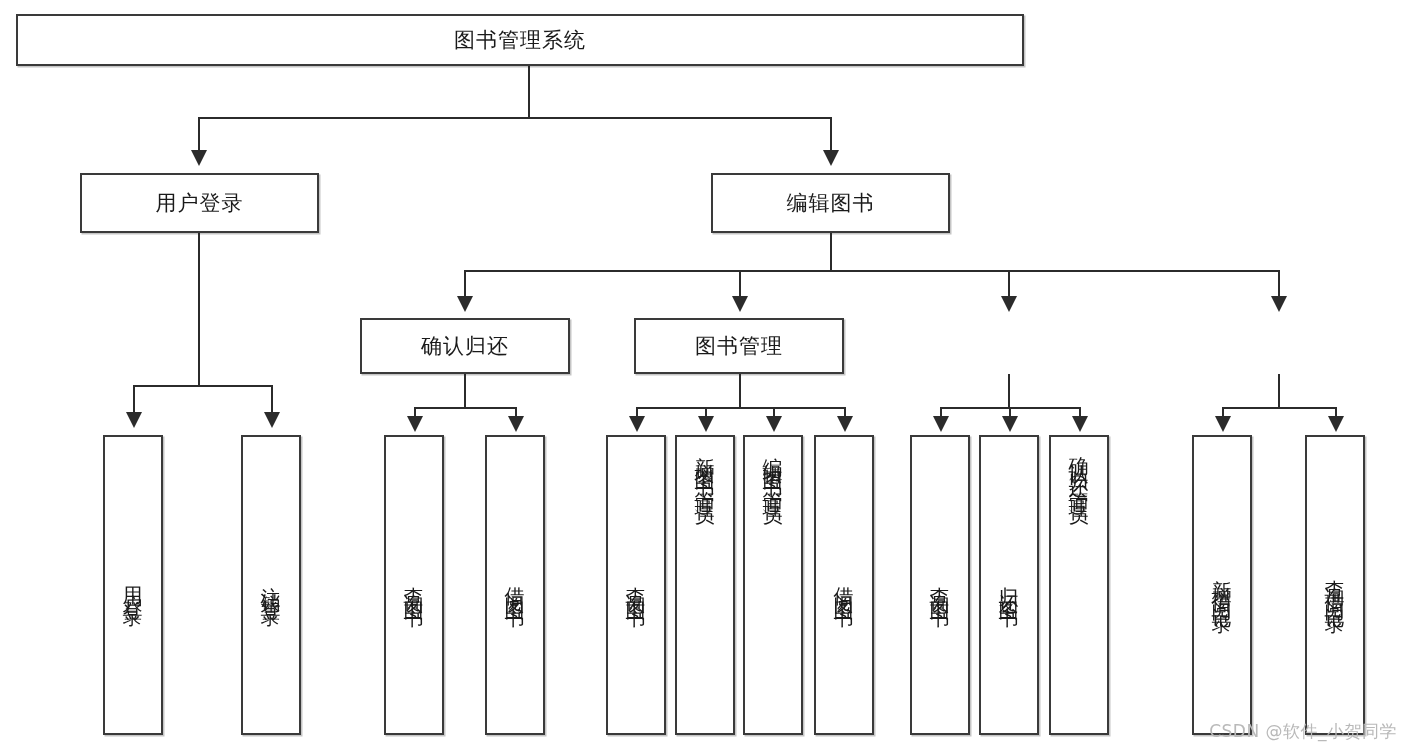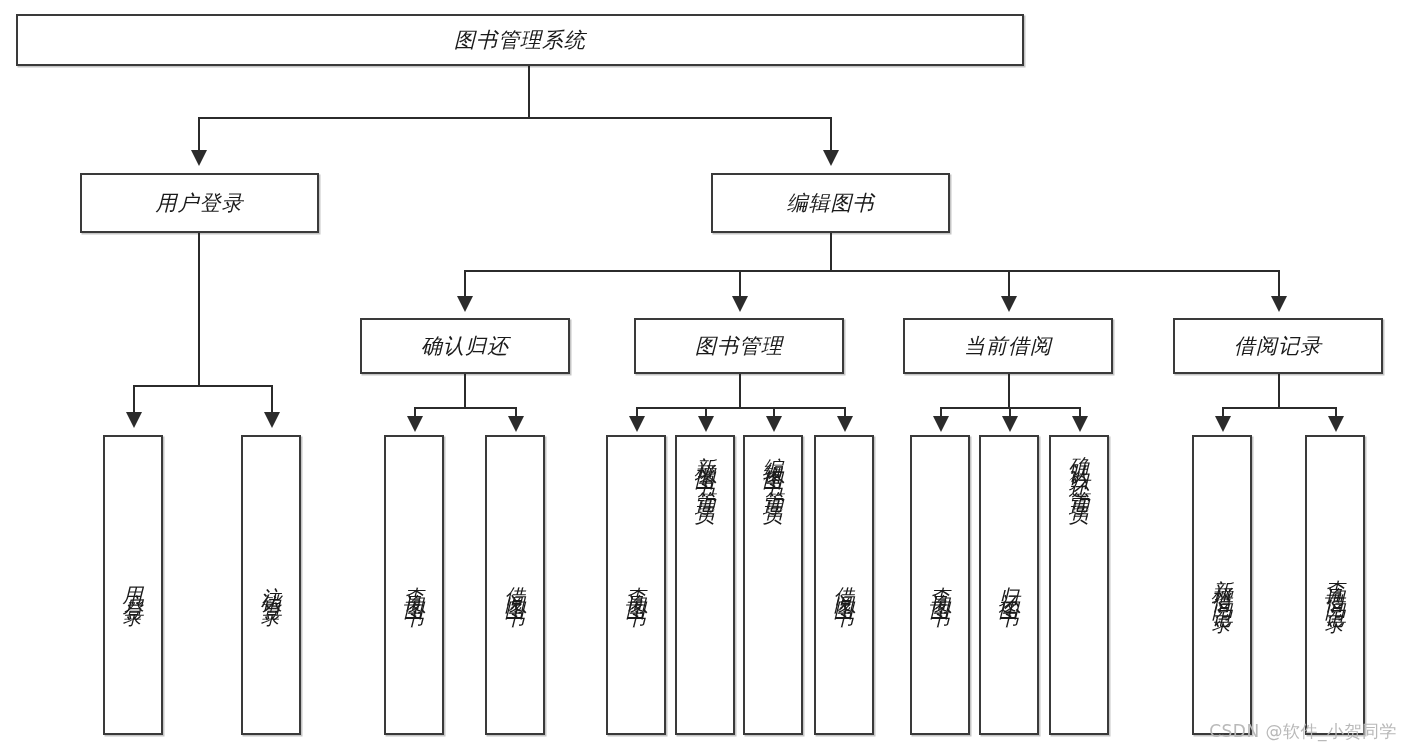"图书管理系统" .node { font-style: italic -> none }
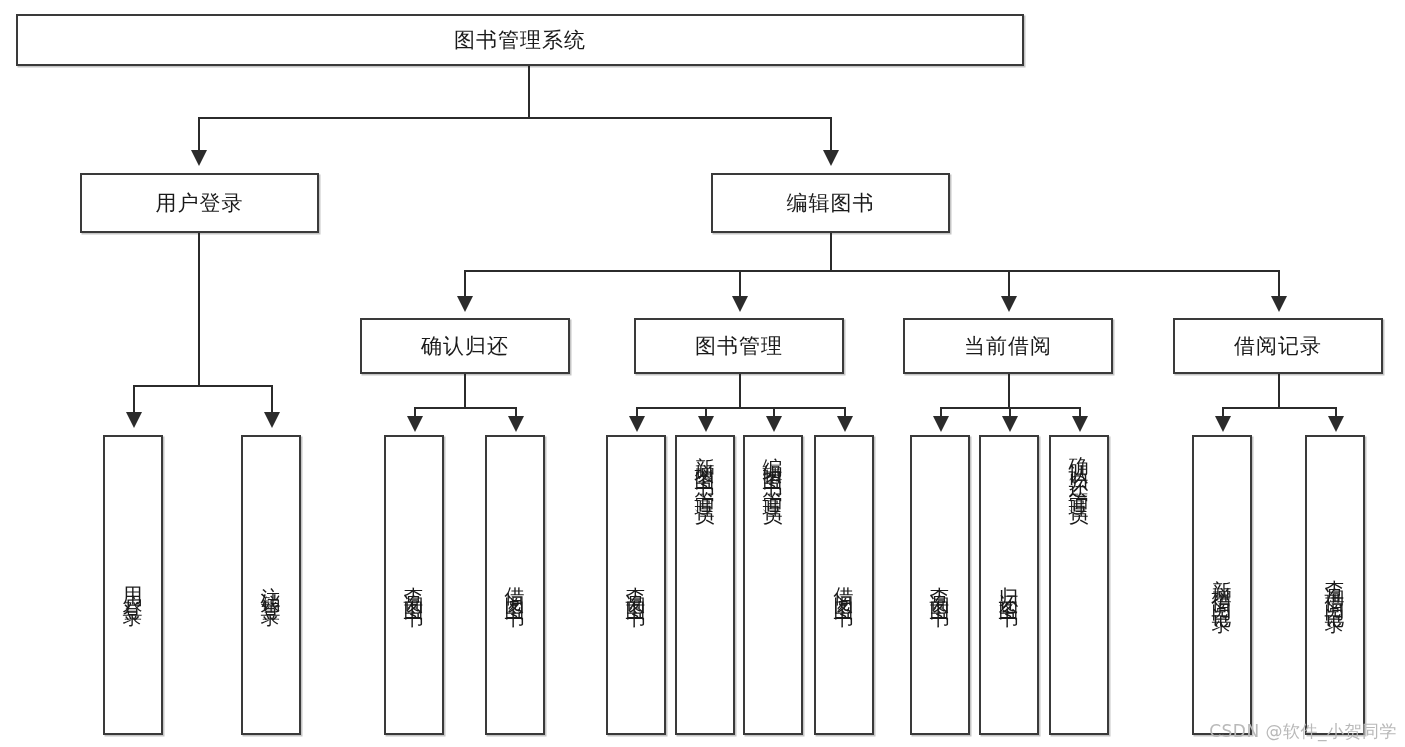"当前借阅" div.node { html: <div> <span>当前借阅</span> </div> -> none }
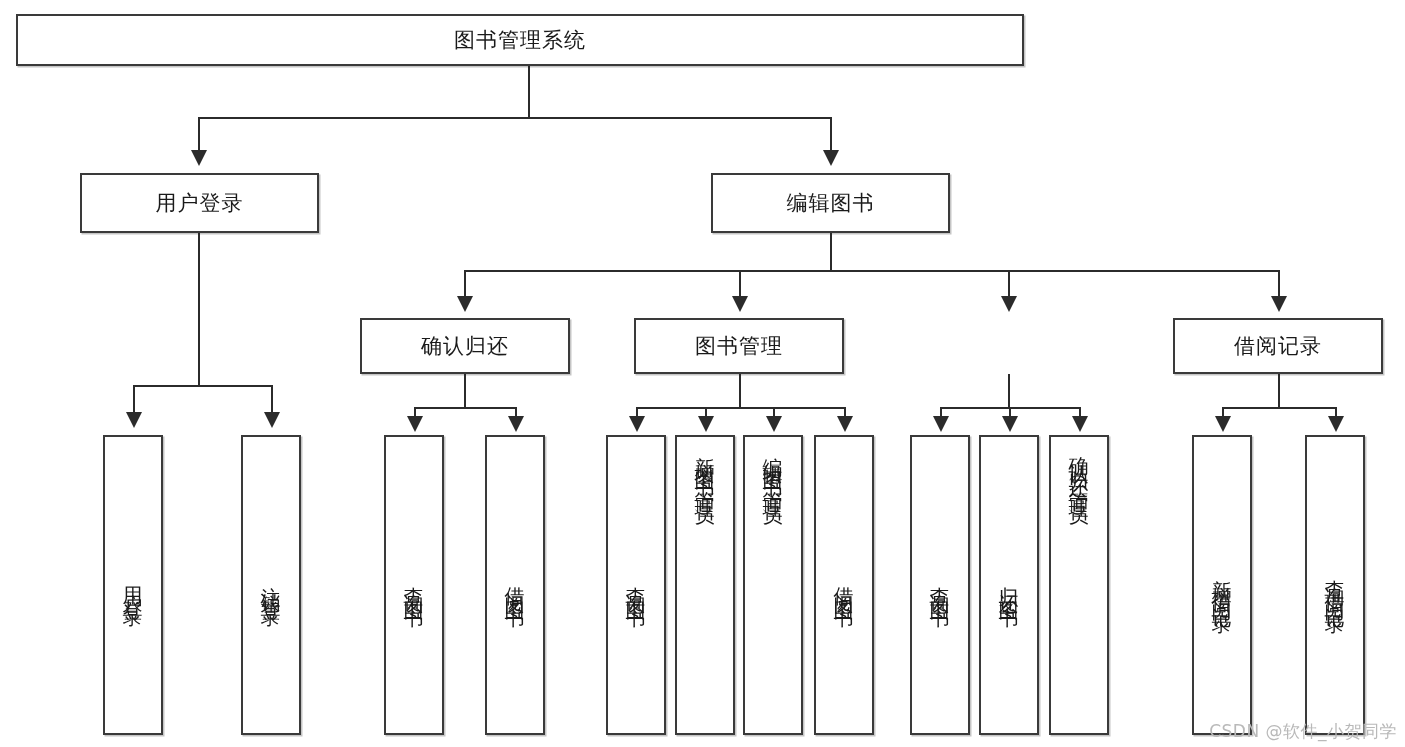"借阅记录" div.node { html: <div> <span>借阅记录</span> </div> -> none }
